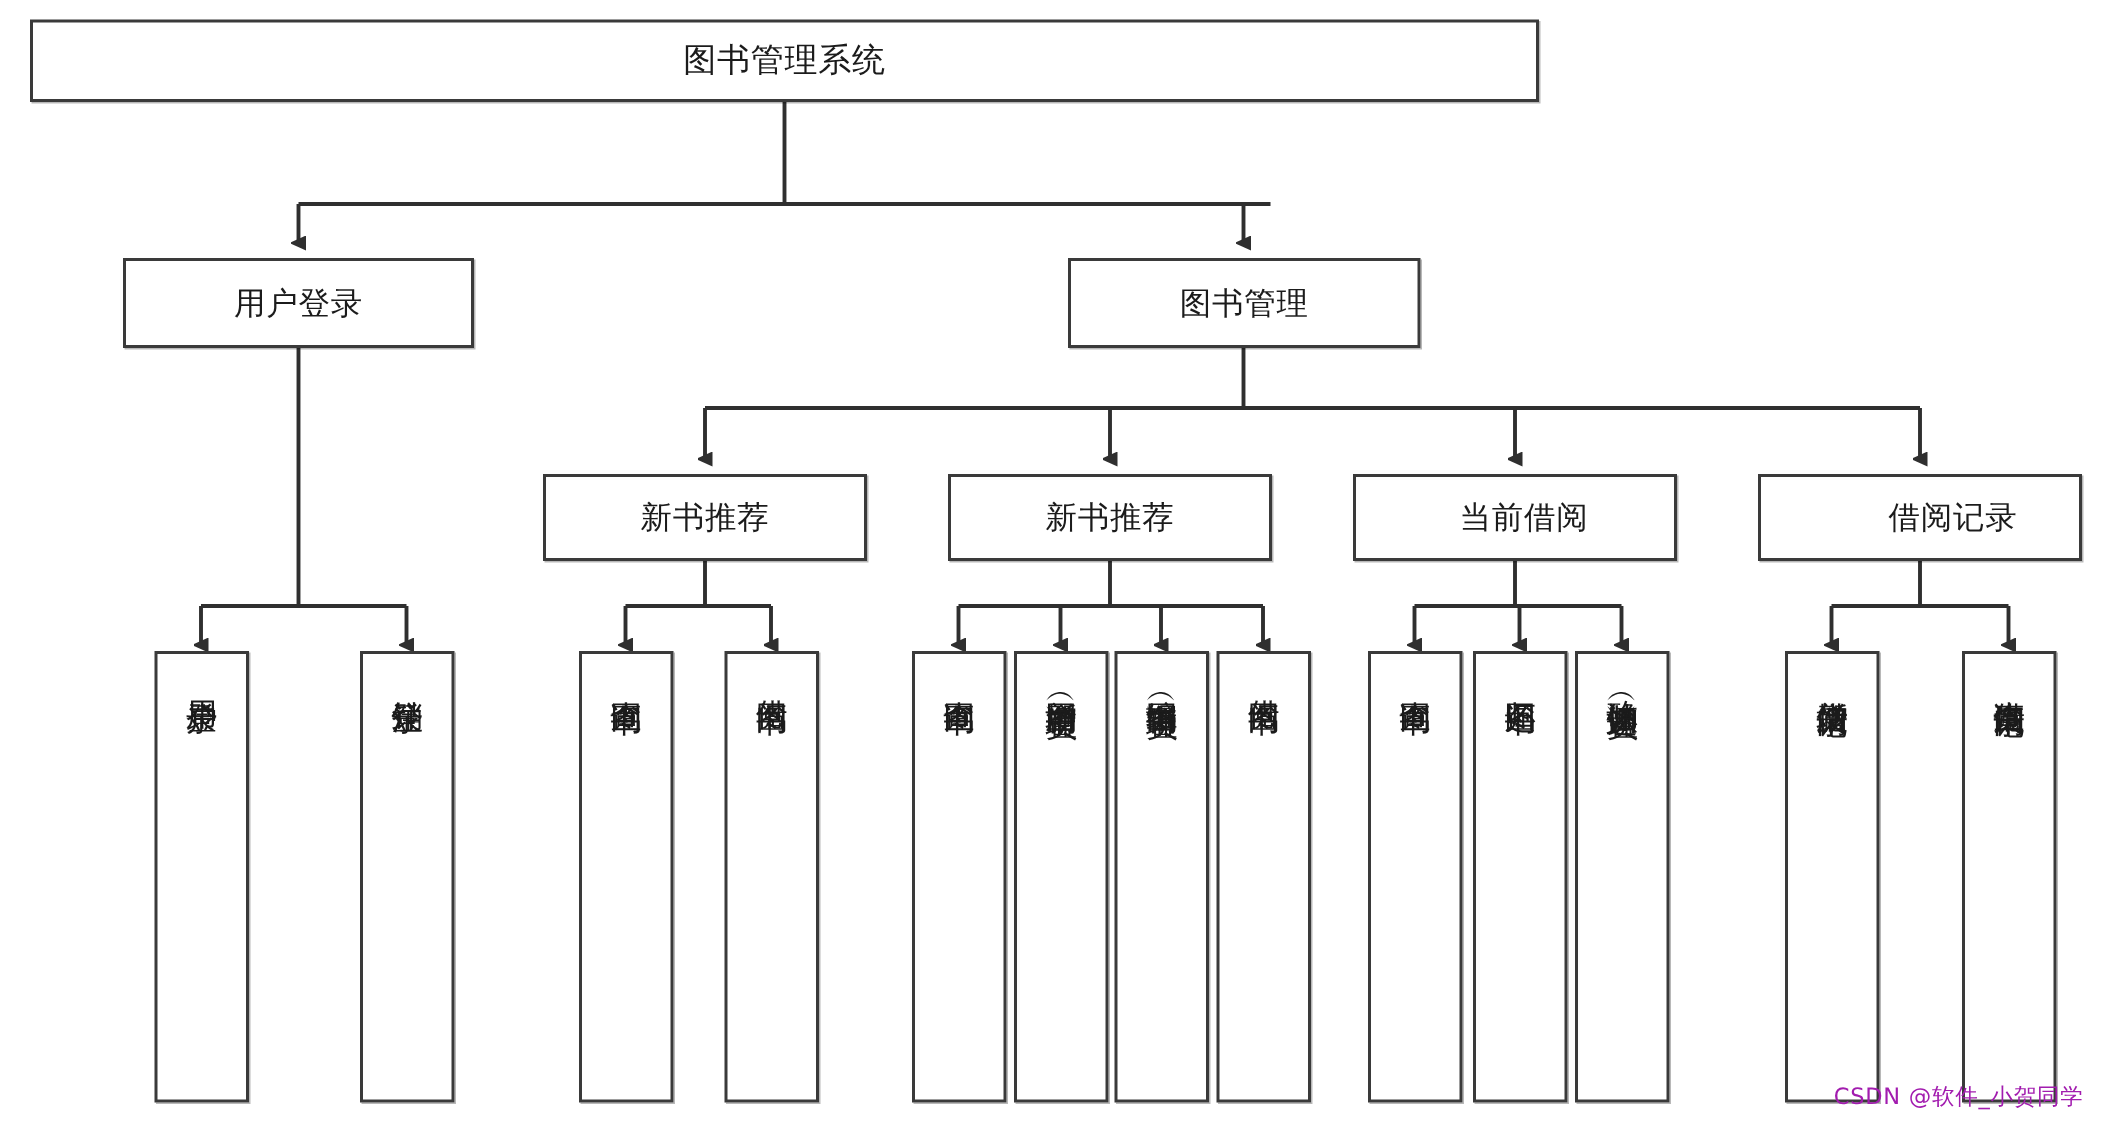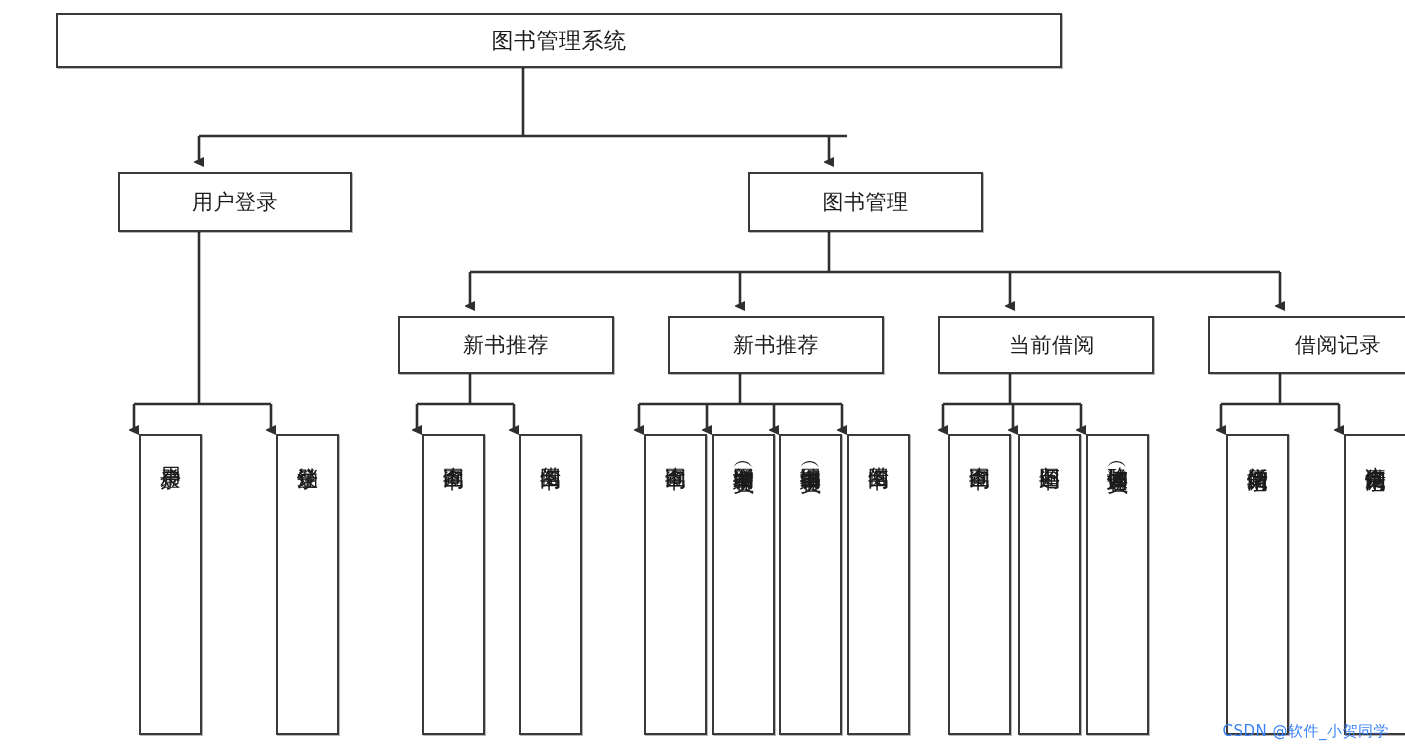"图书管理系统" .node { margin-left: 36px -> none }
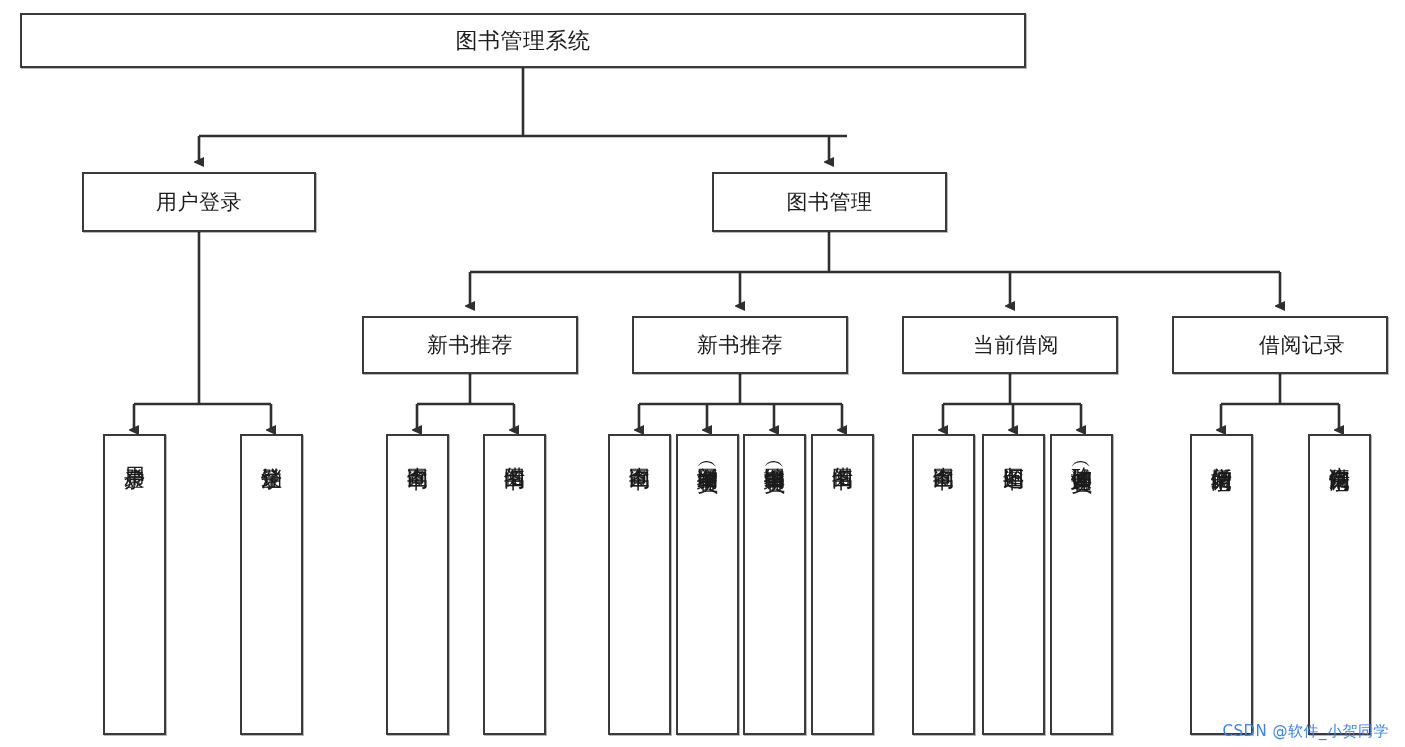"CSDN @软件_小贺同学" #watermark { color: #3b82f6 -> #a21caf }
